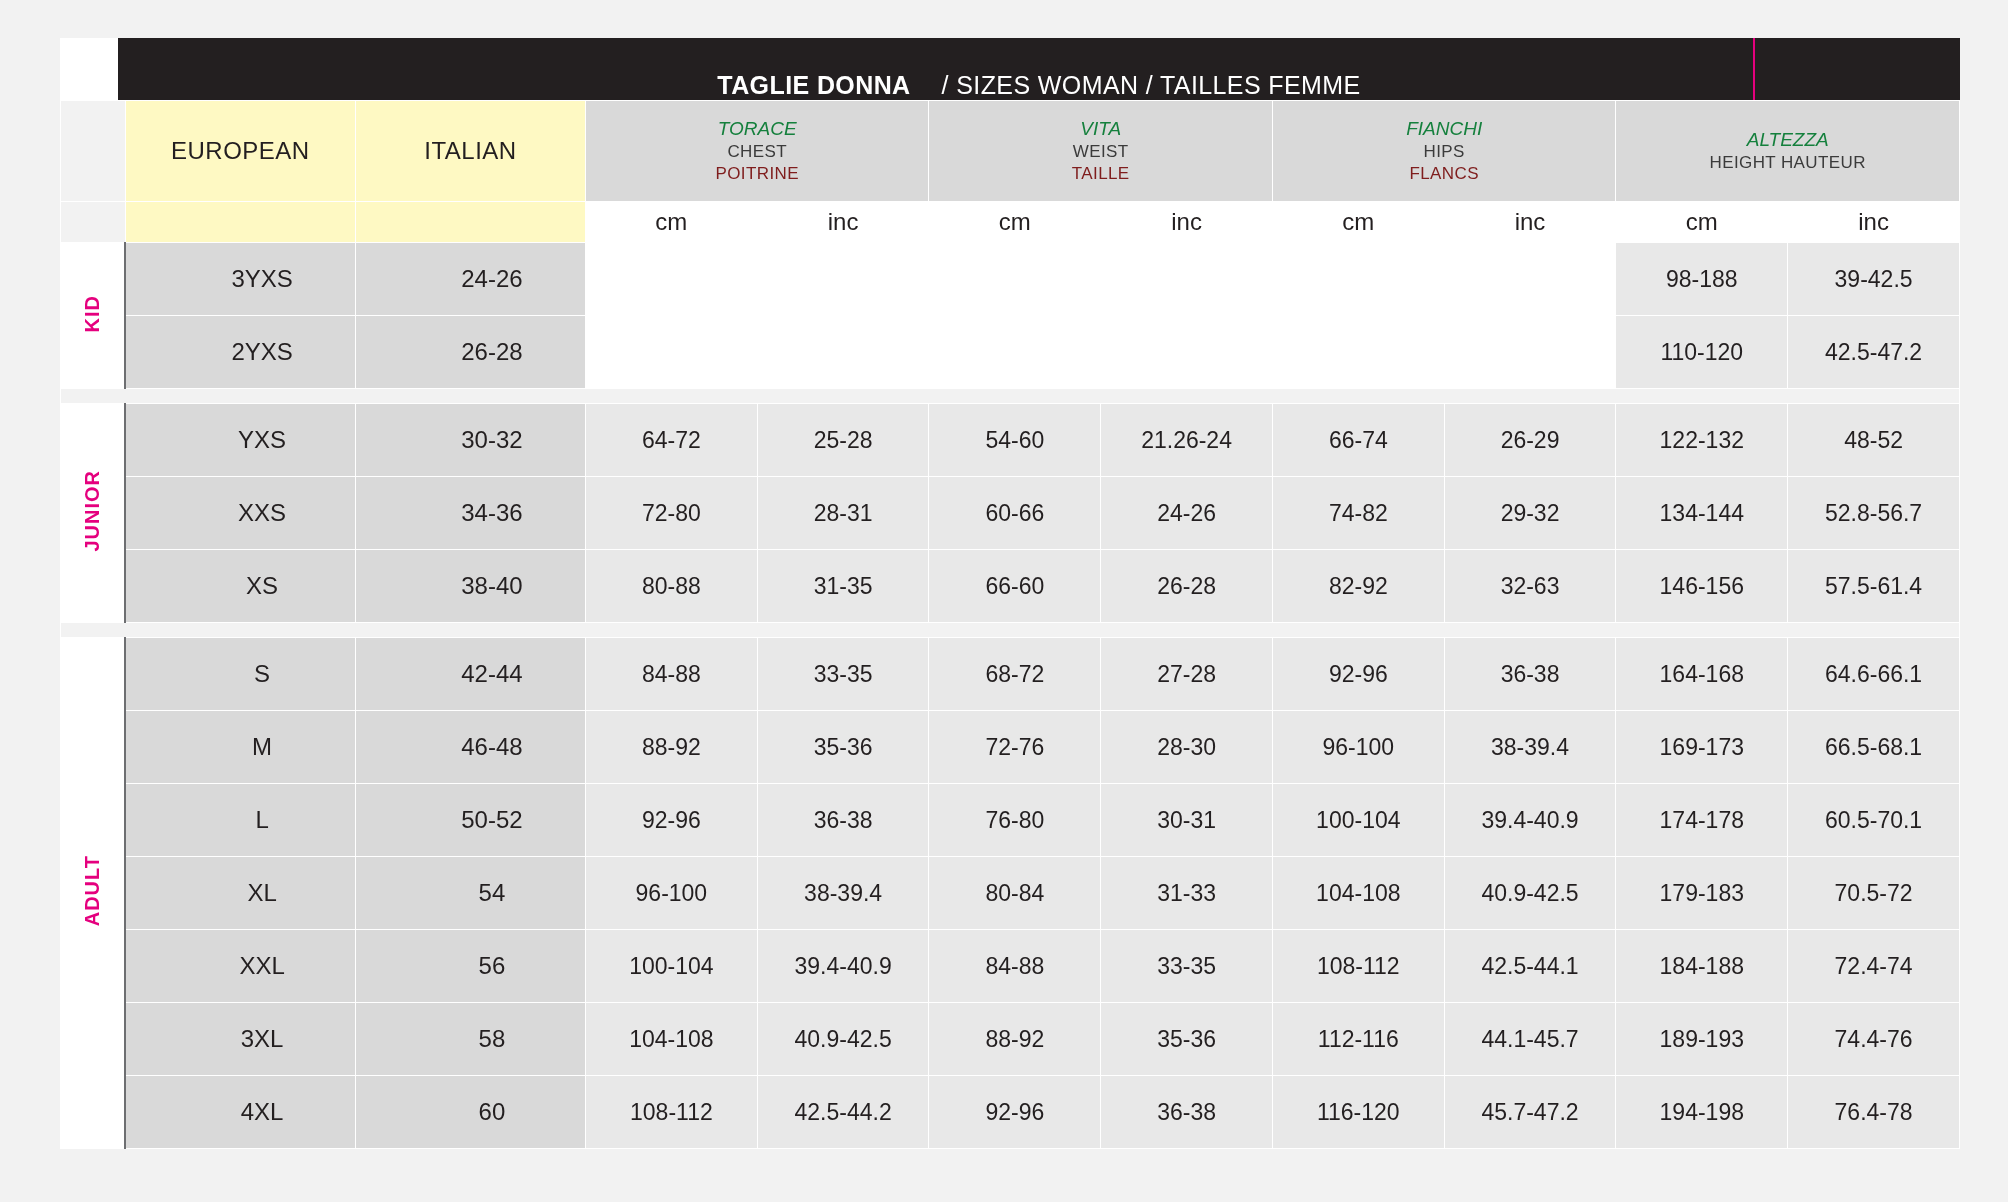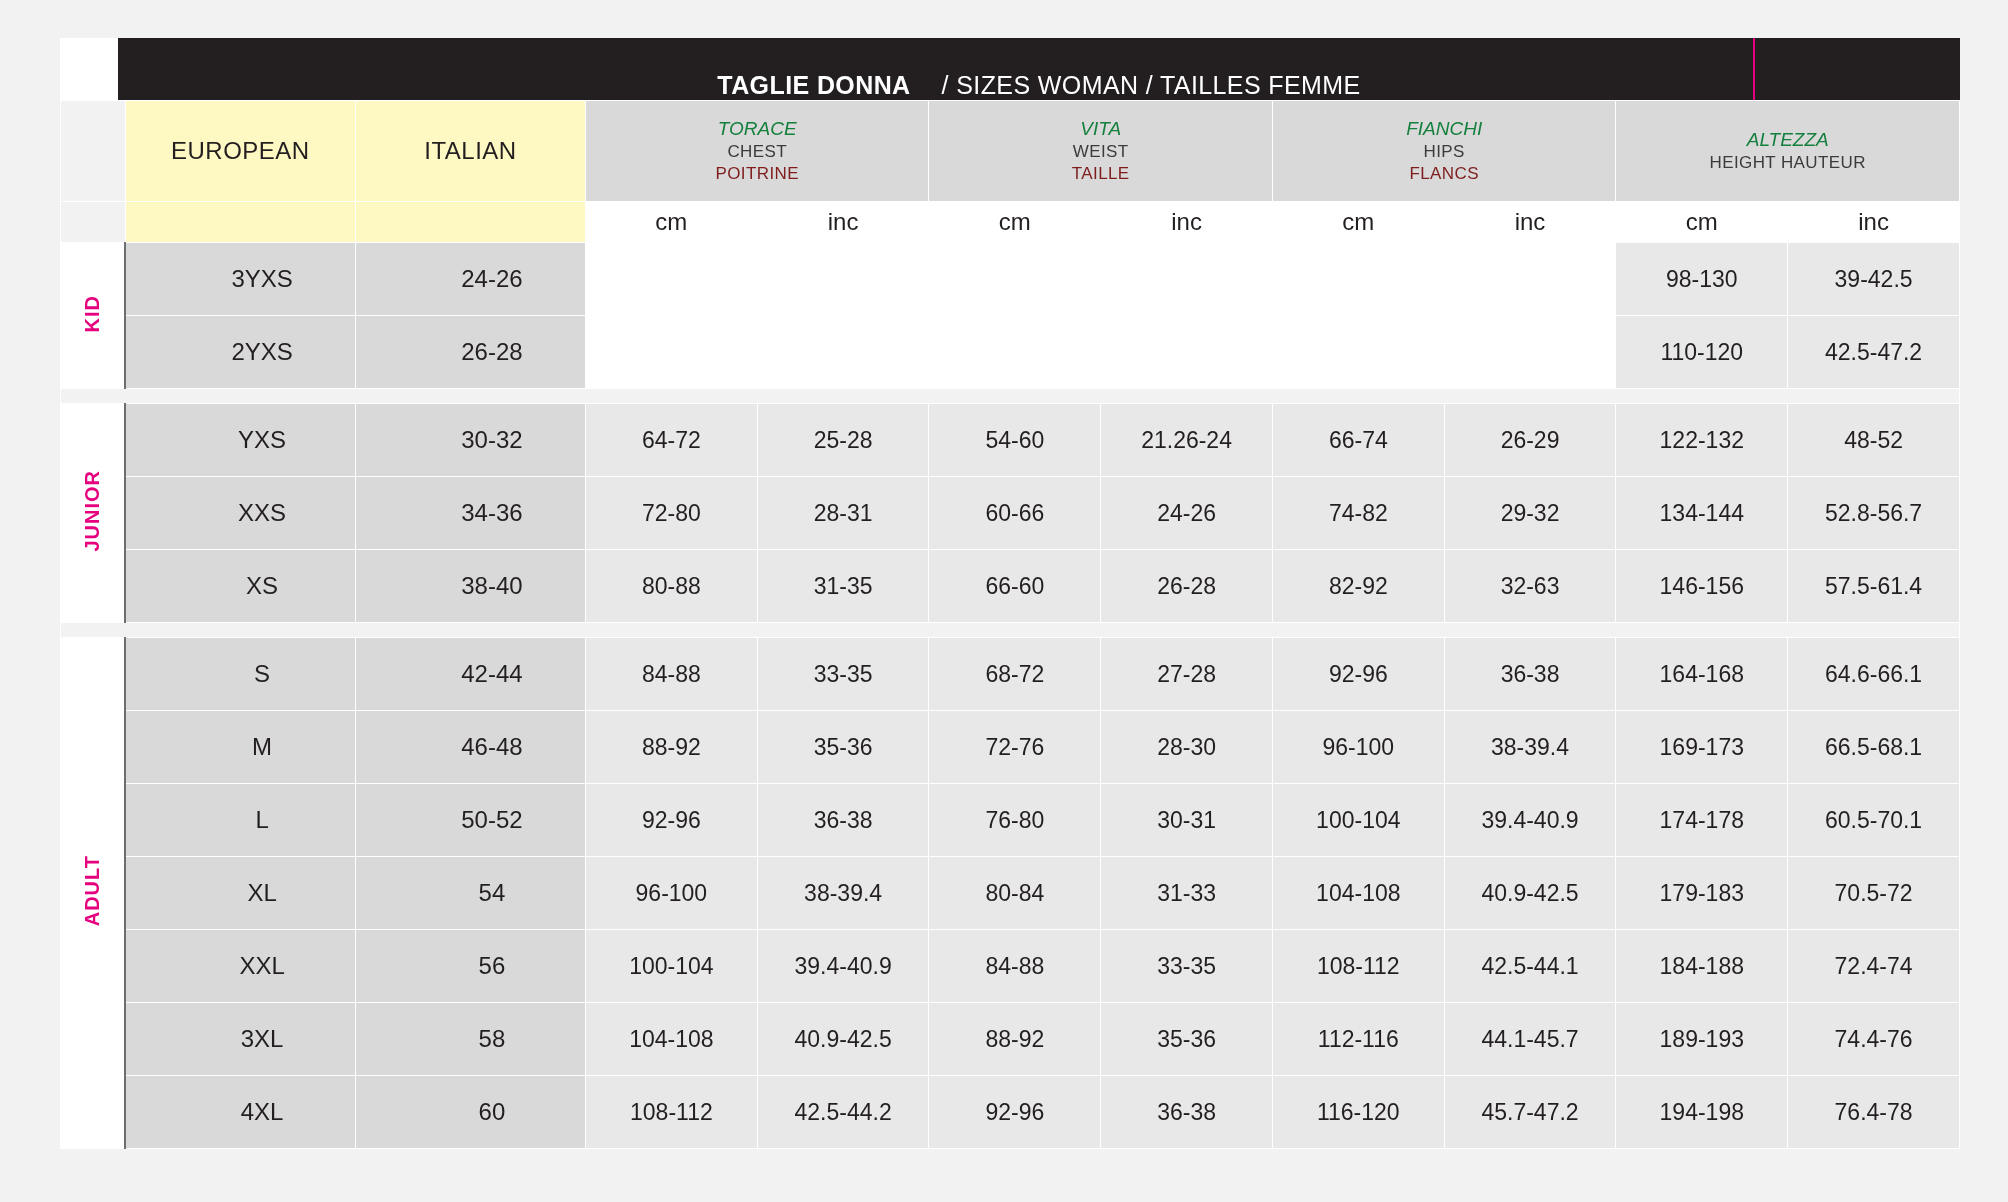"98-130" td.val { text: 98-130 -> 98-188 }
